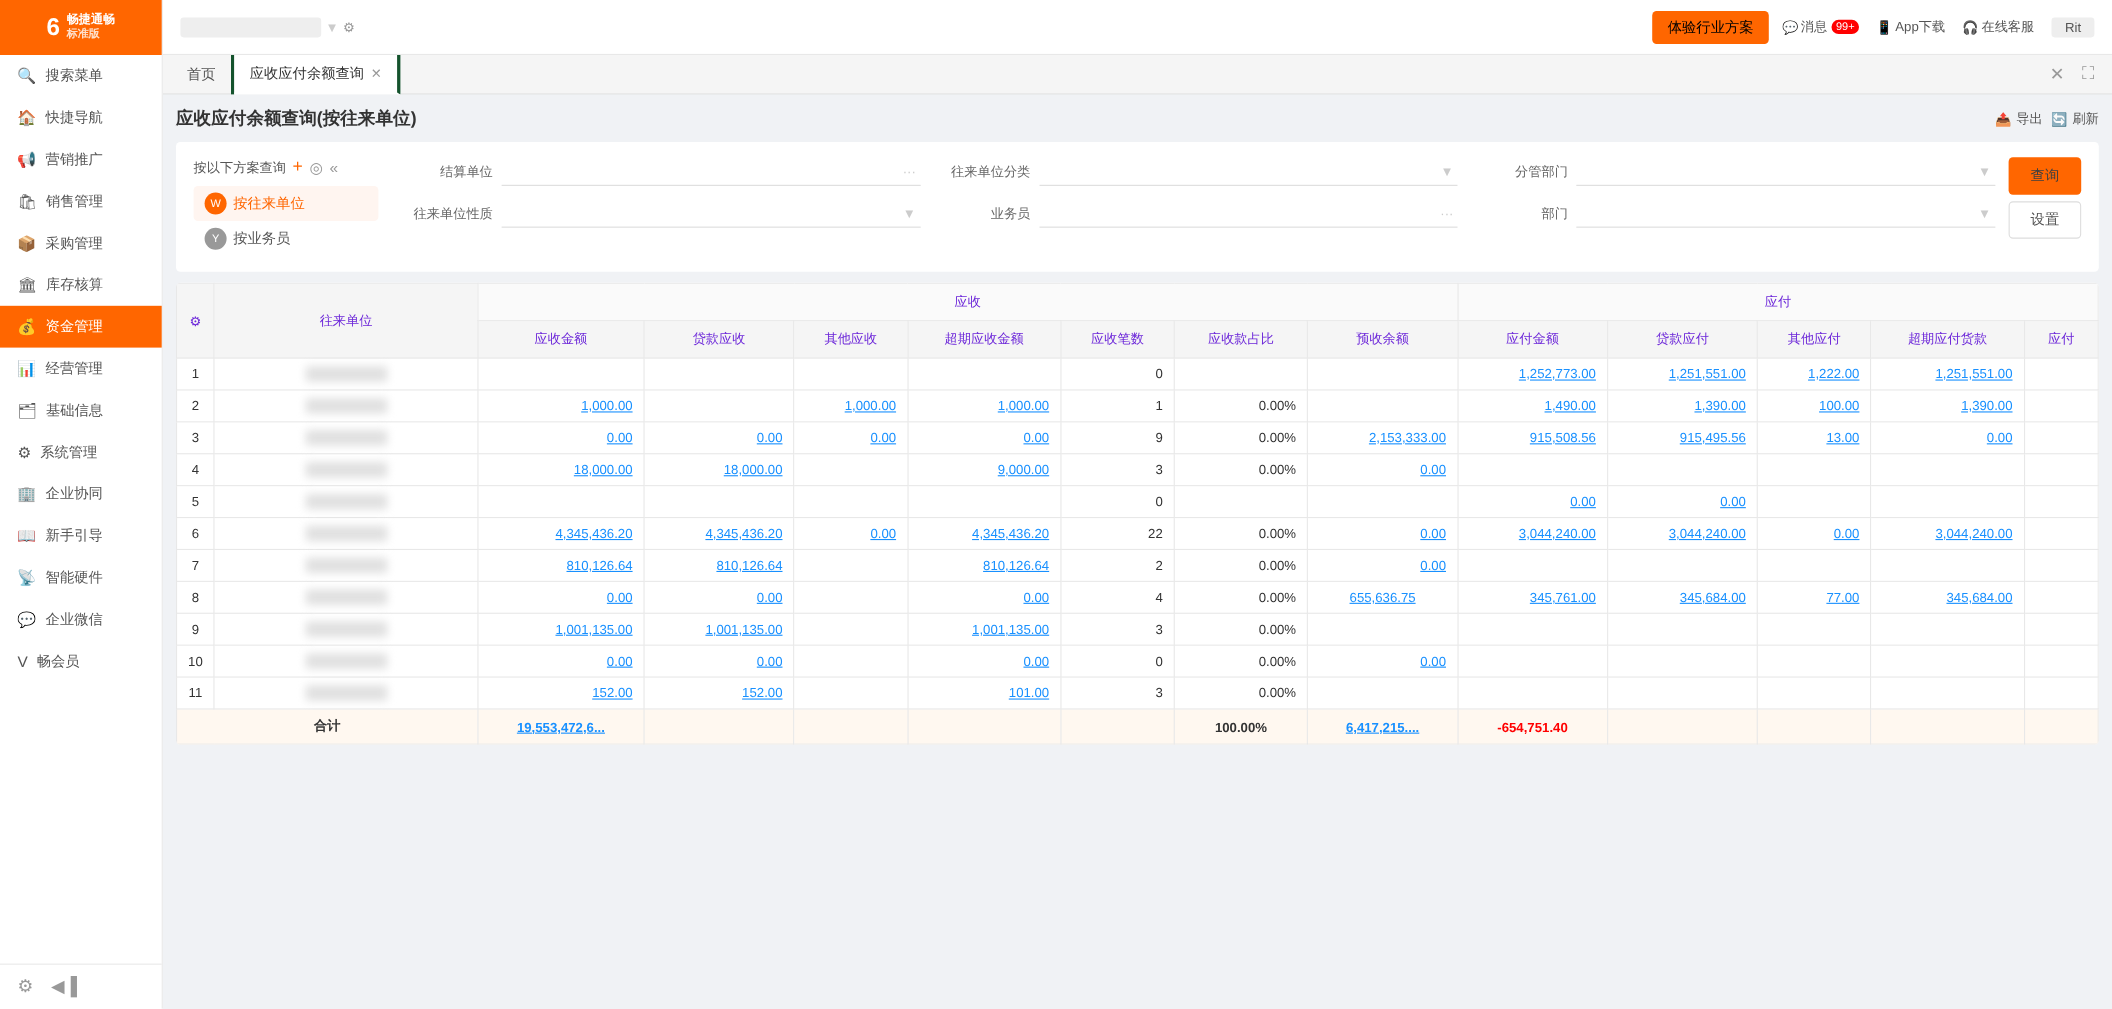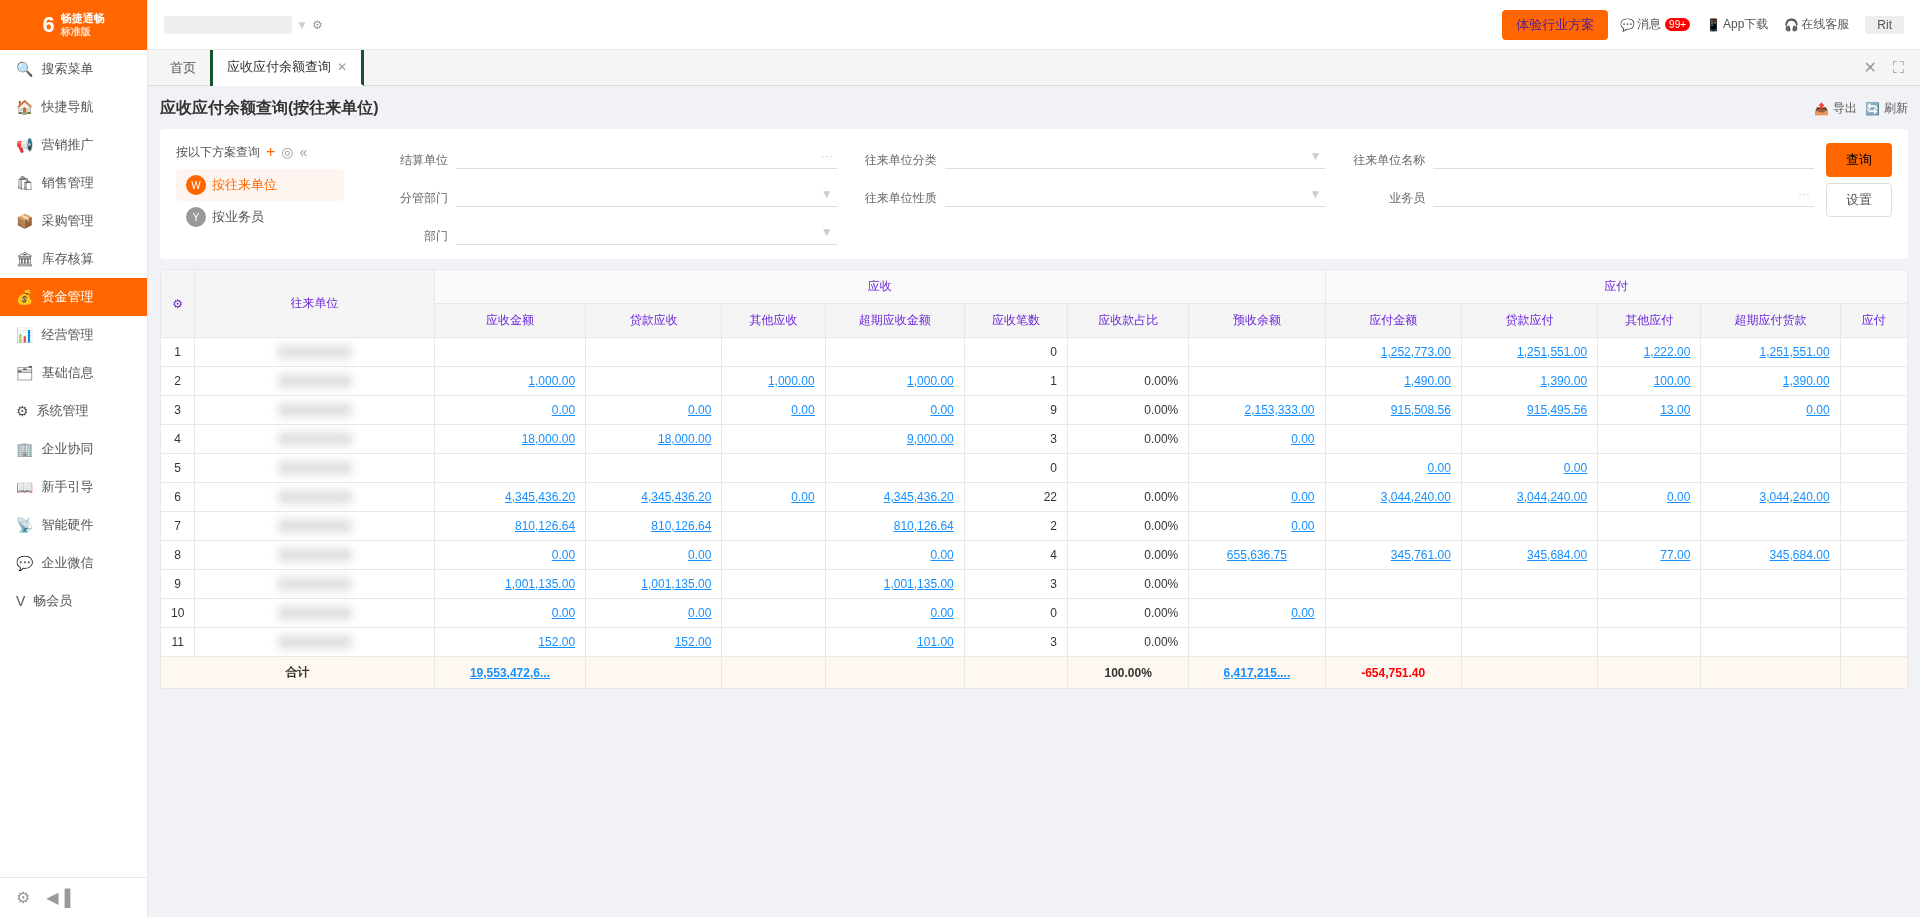"体验行业方案" .topbar-btn { color: #4c1d95 -> #000000 }
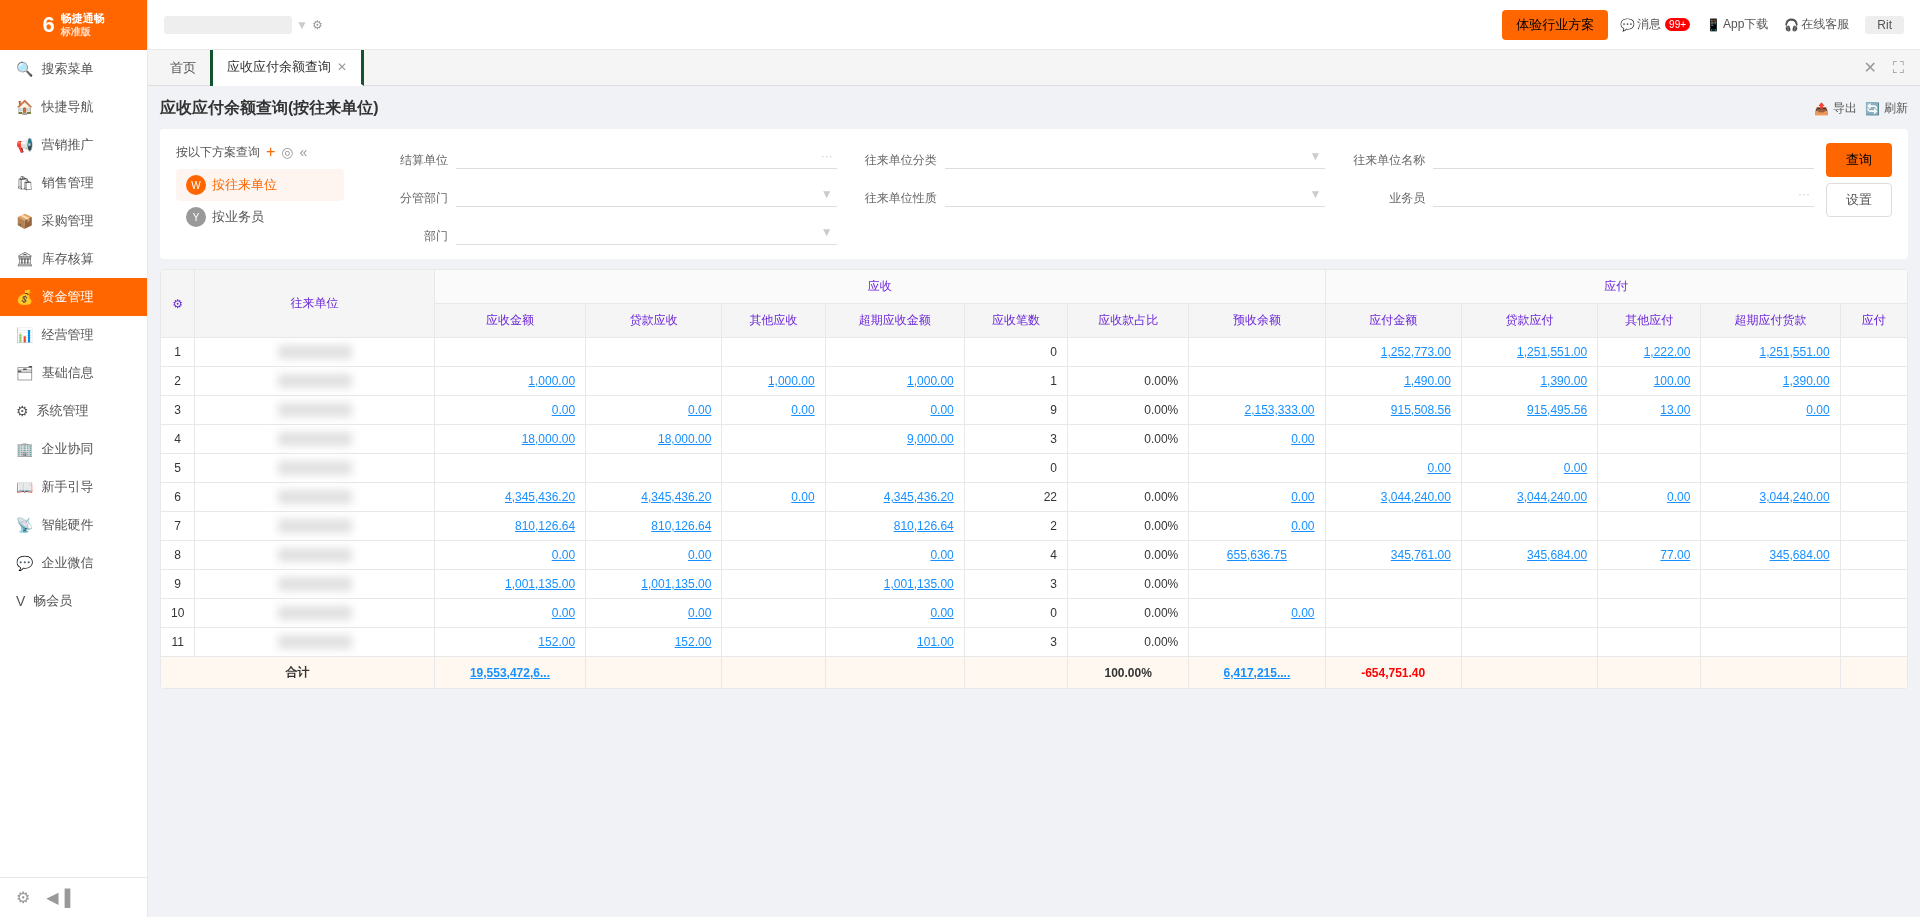"结算单位" .form-field { align-items: flex-end -> center }
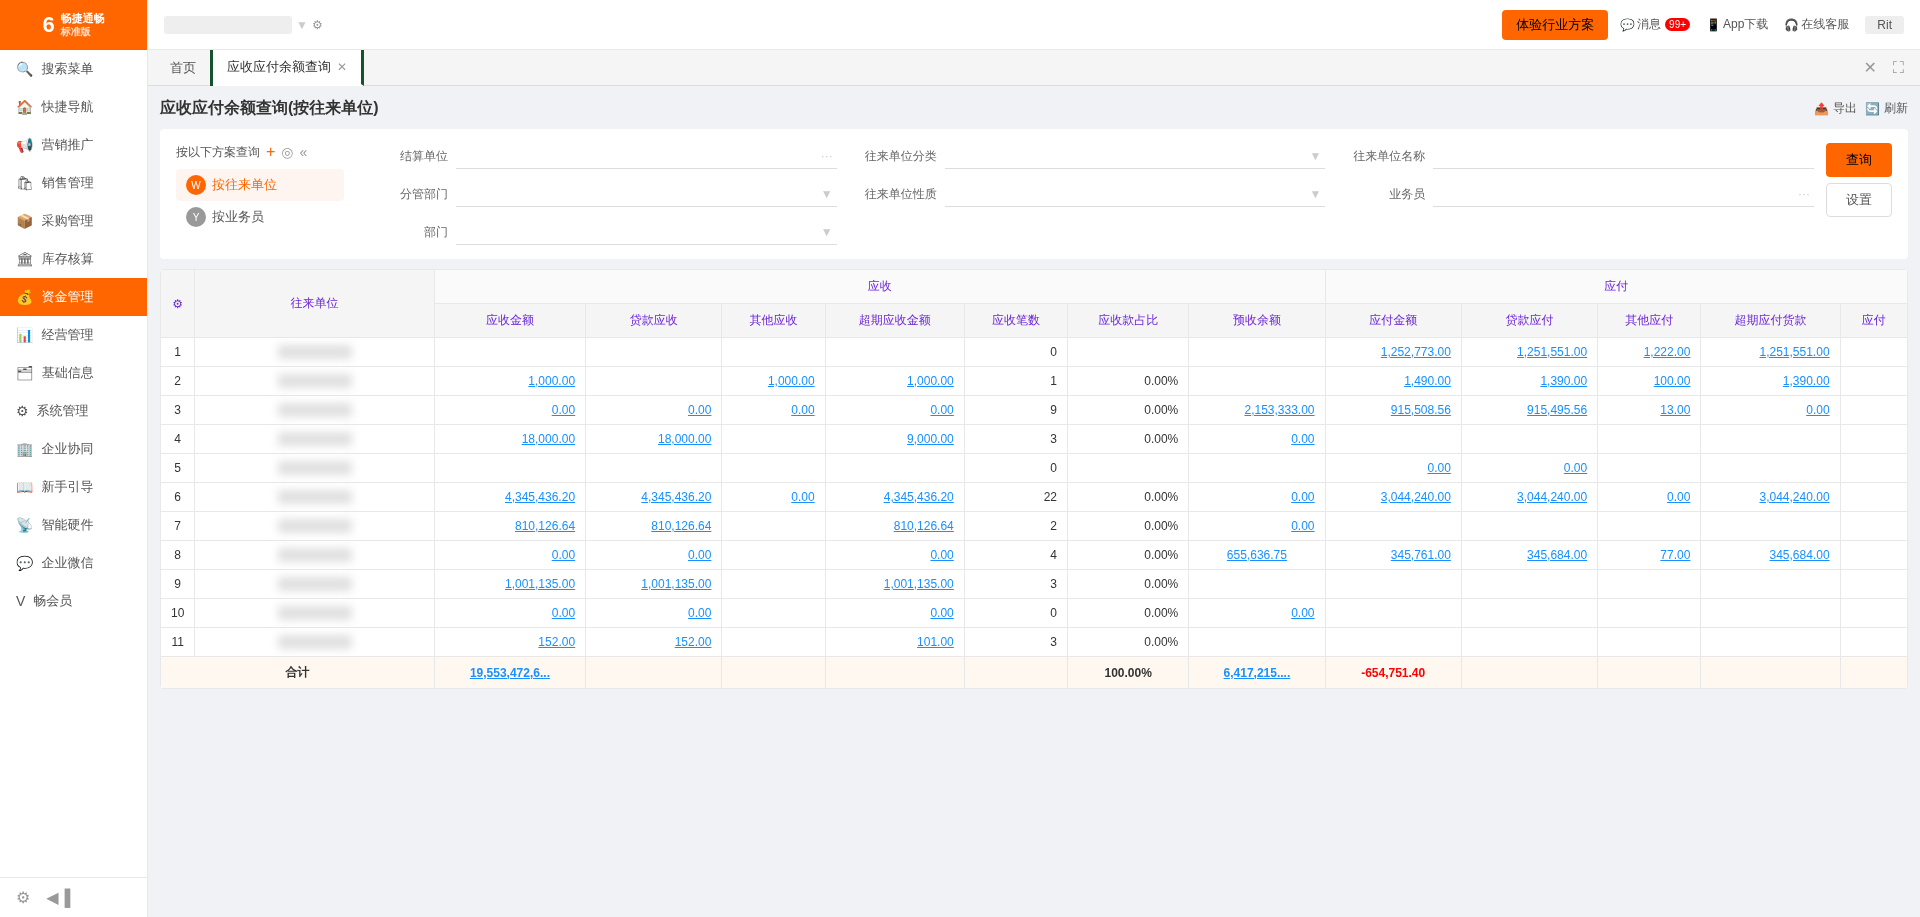"往来单位名称" div.form-field { html: <div> <span>往来单位名称</span> <div></div> </div> -> none }
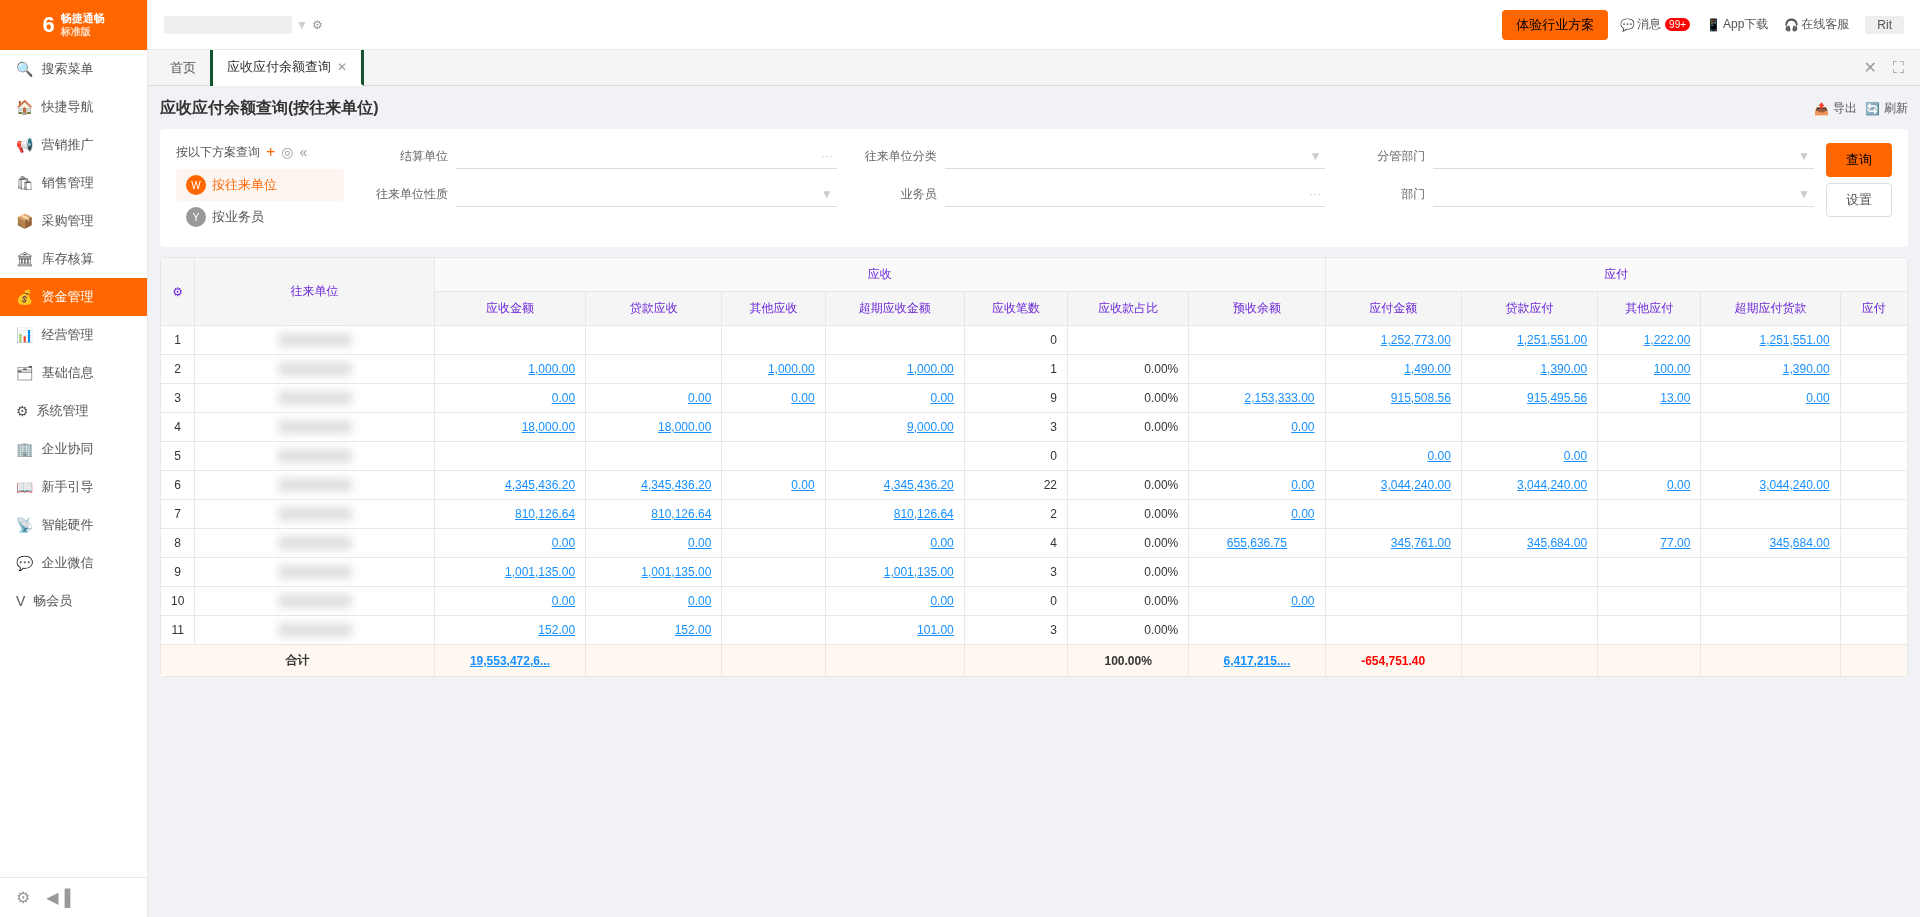"查询" .search-btn { color: #000000 -> #404040 }
